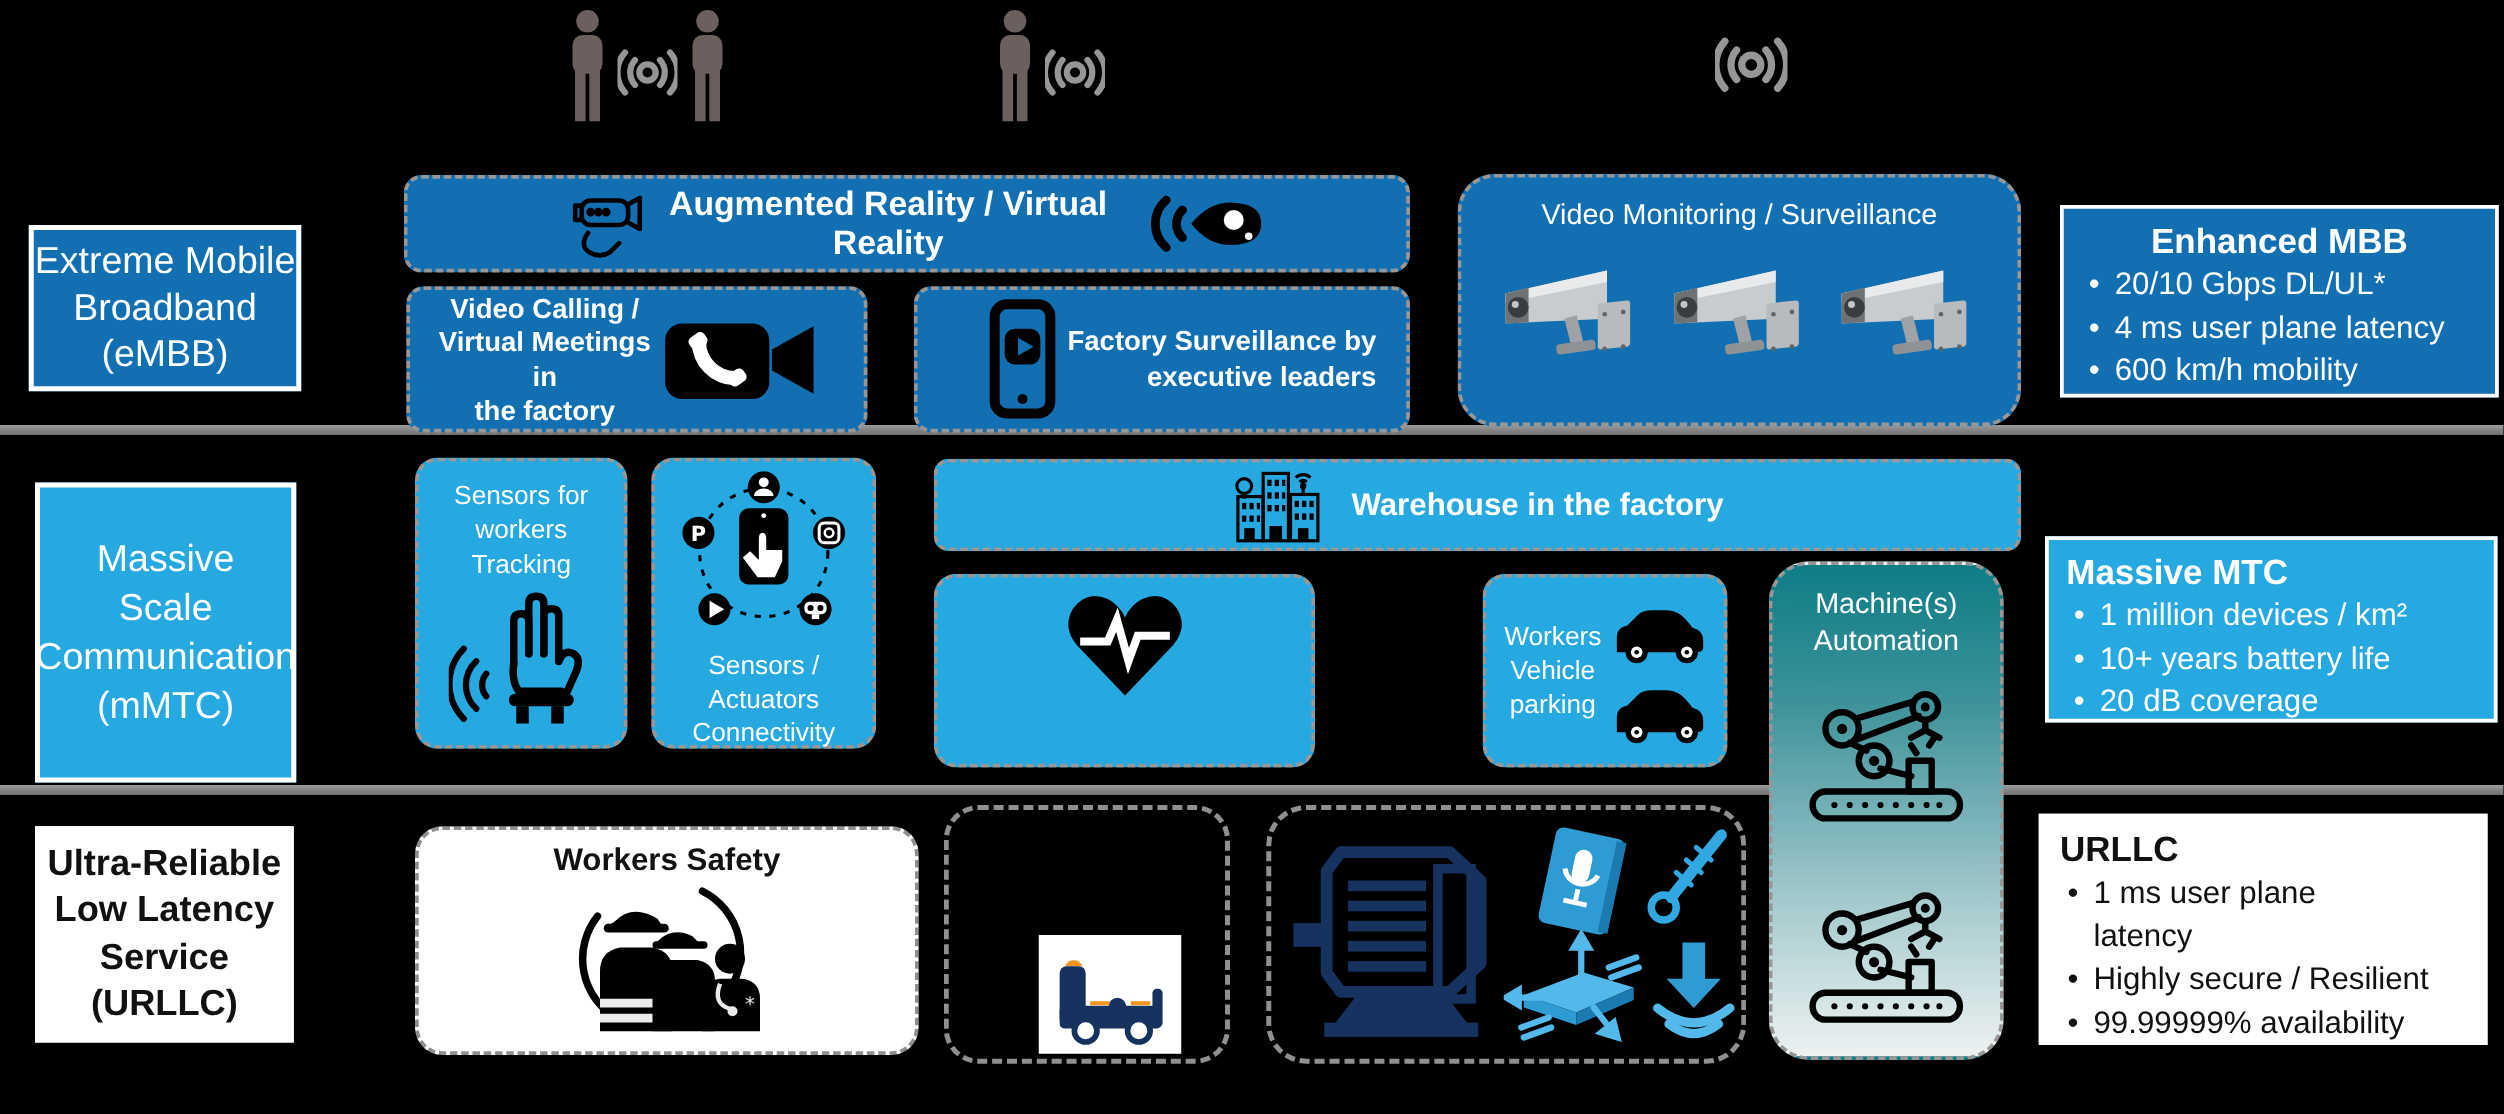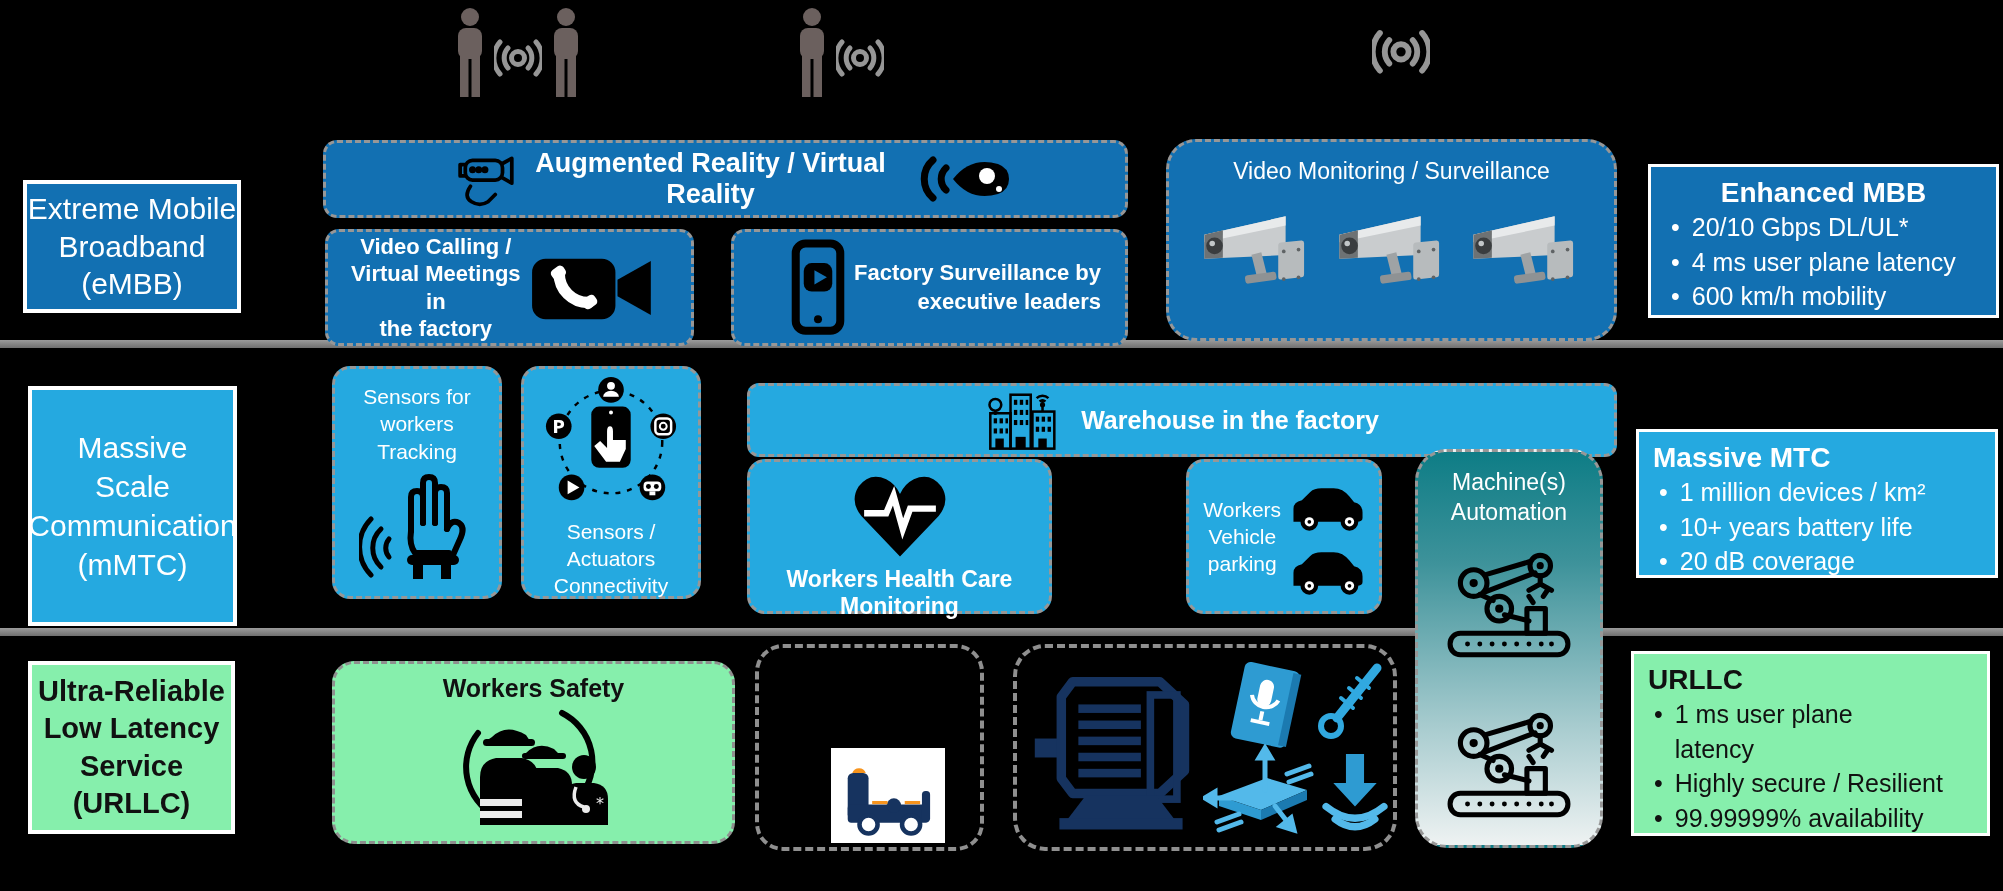"Warehouse in the factory" div.ubox { margin-top: 16px -> none }
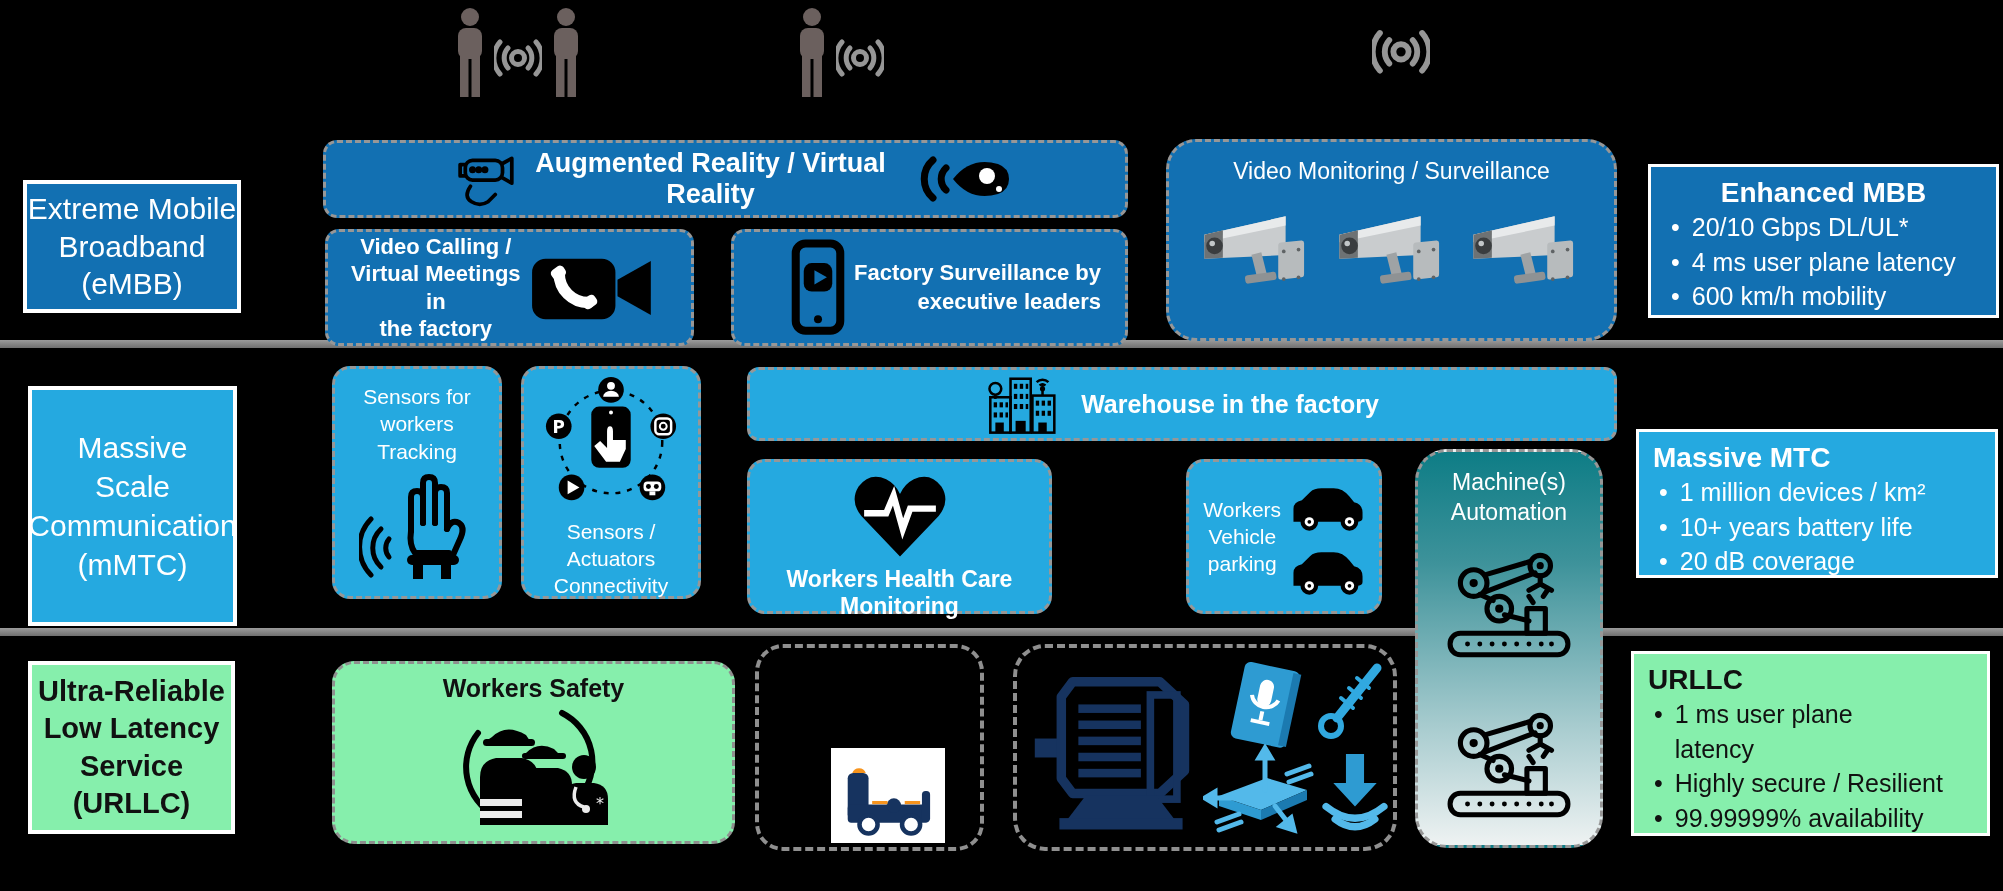"Workers Health Care Monitoring" div.wt { html: <div>Workers Health Care Monitoring</div> -> none }
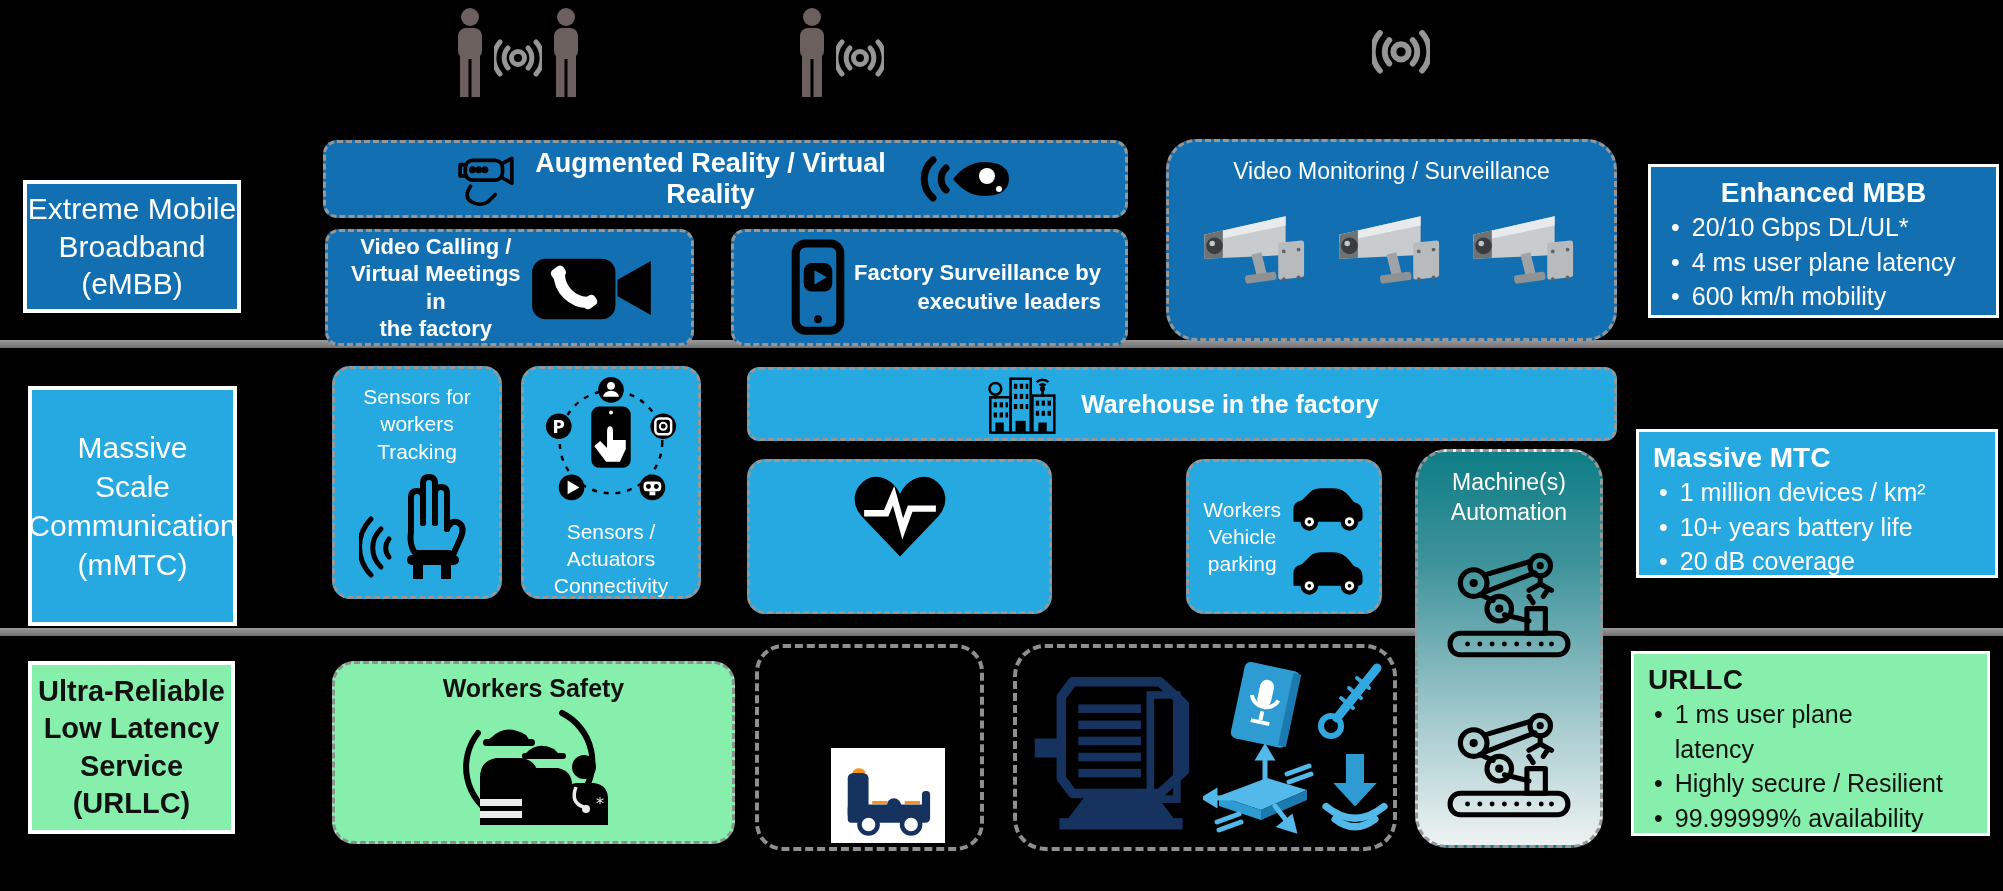"Ultra-Reliable" .grayp { background: #86efac -> #ffffff }
